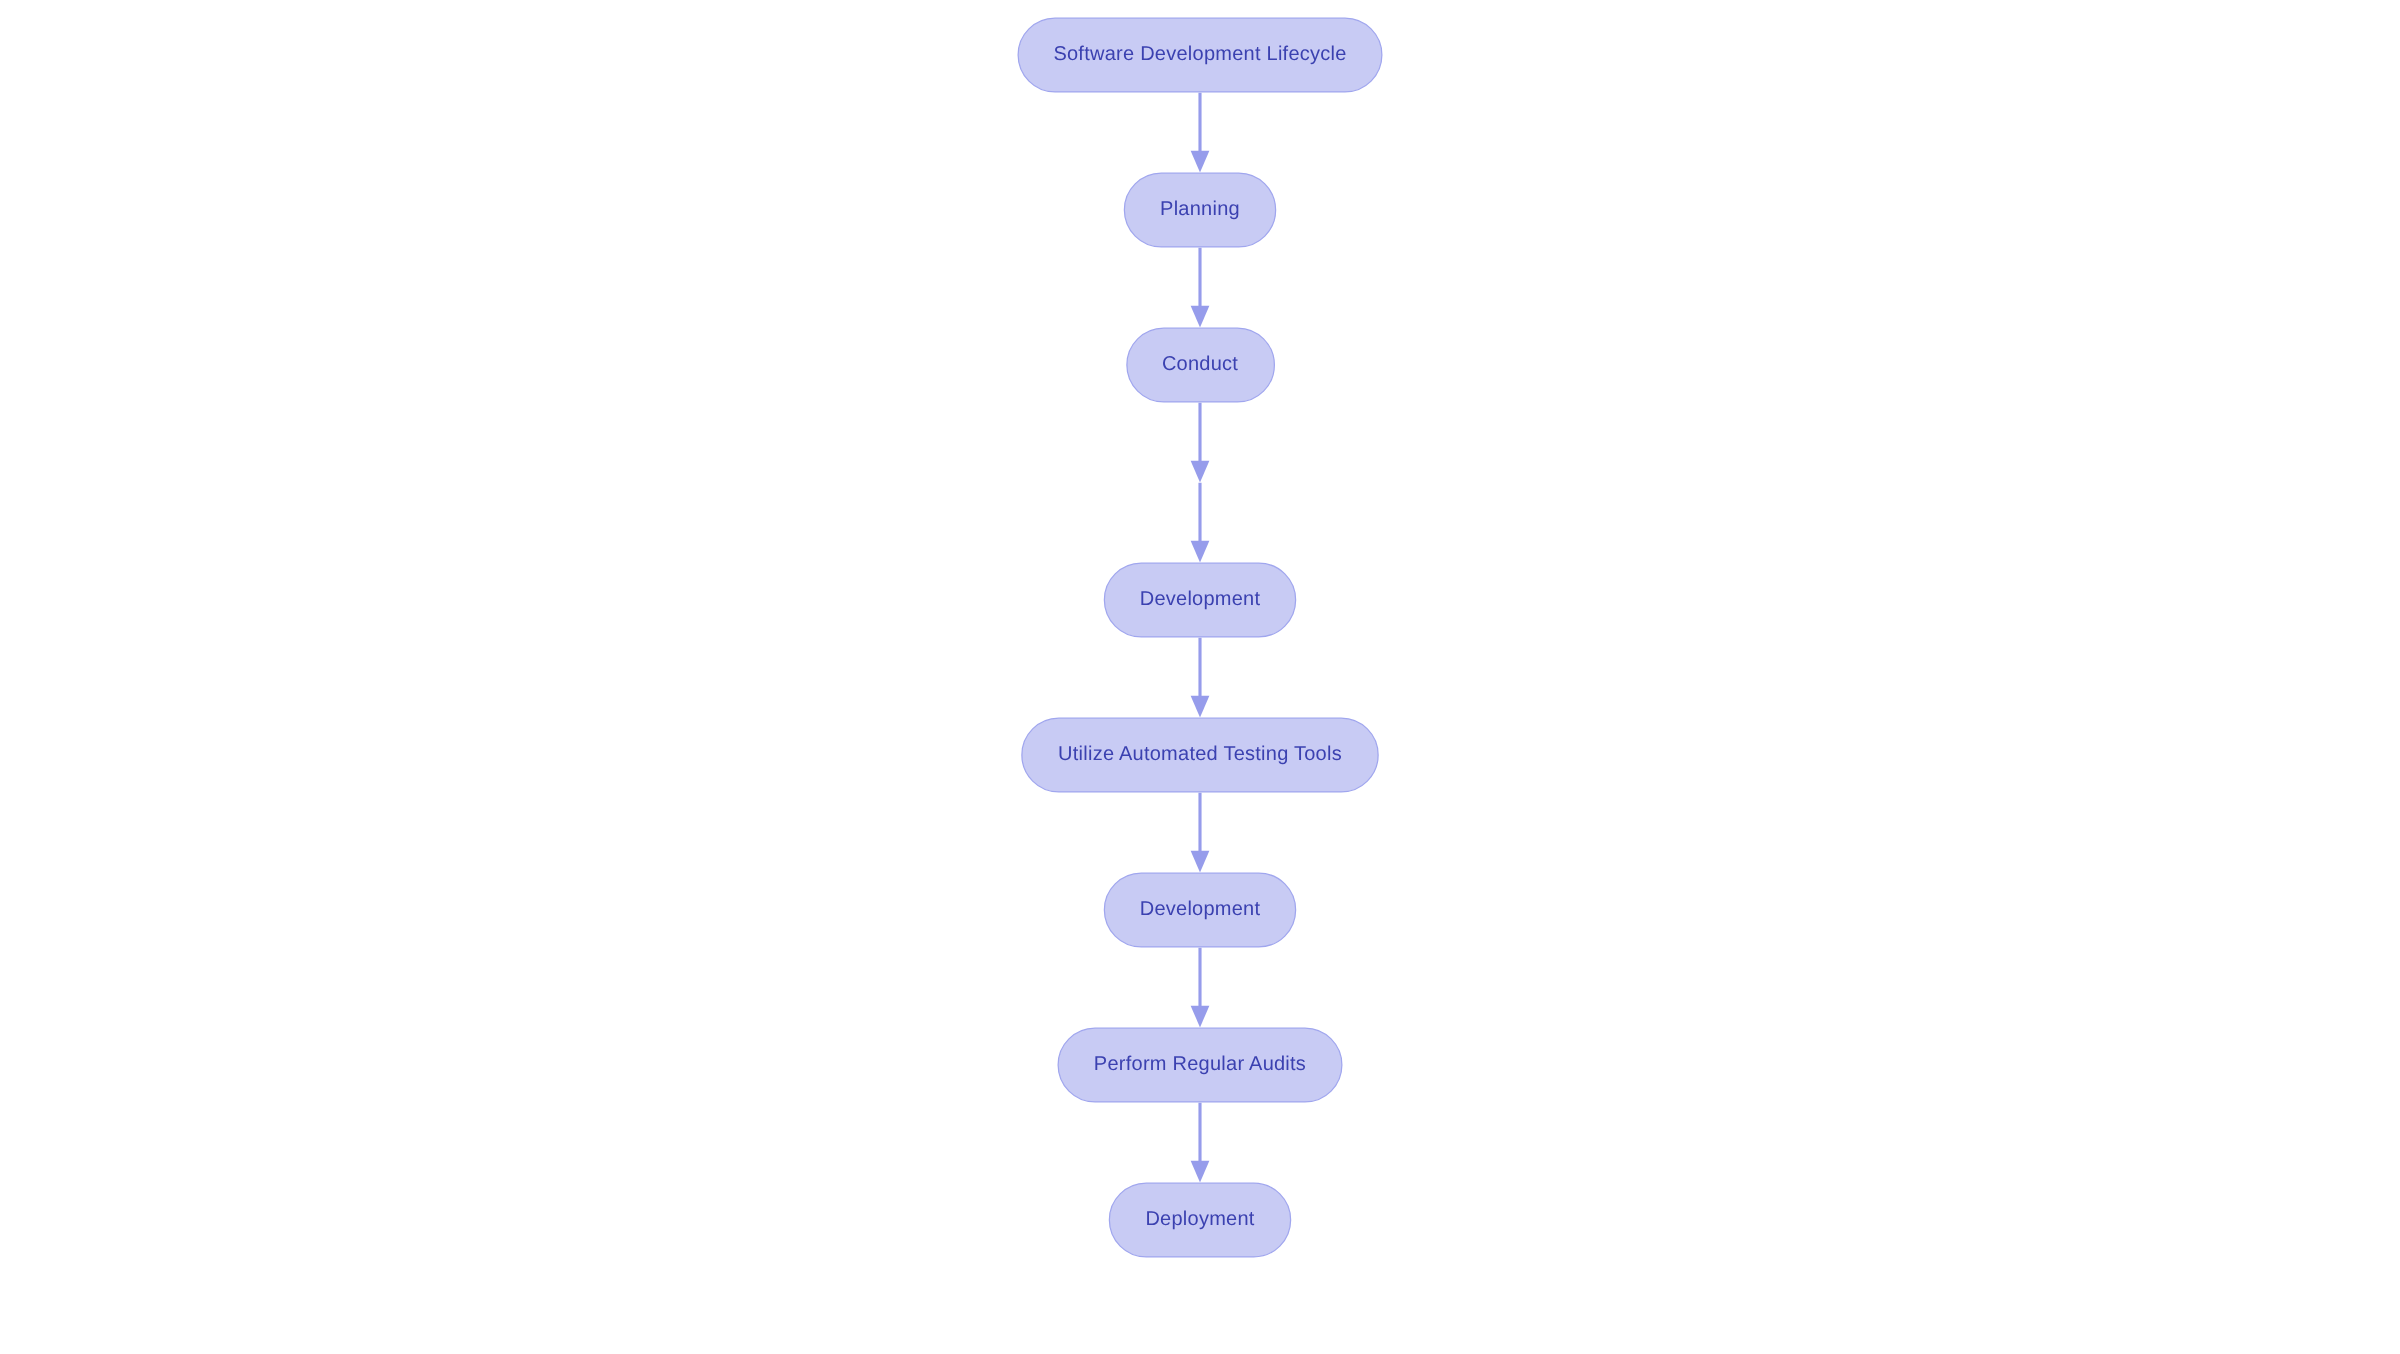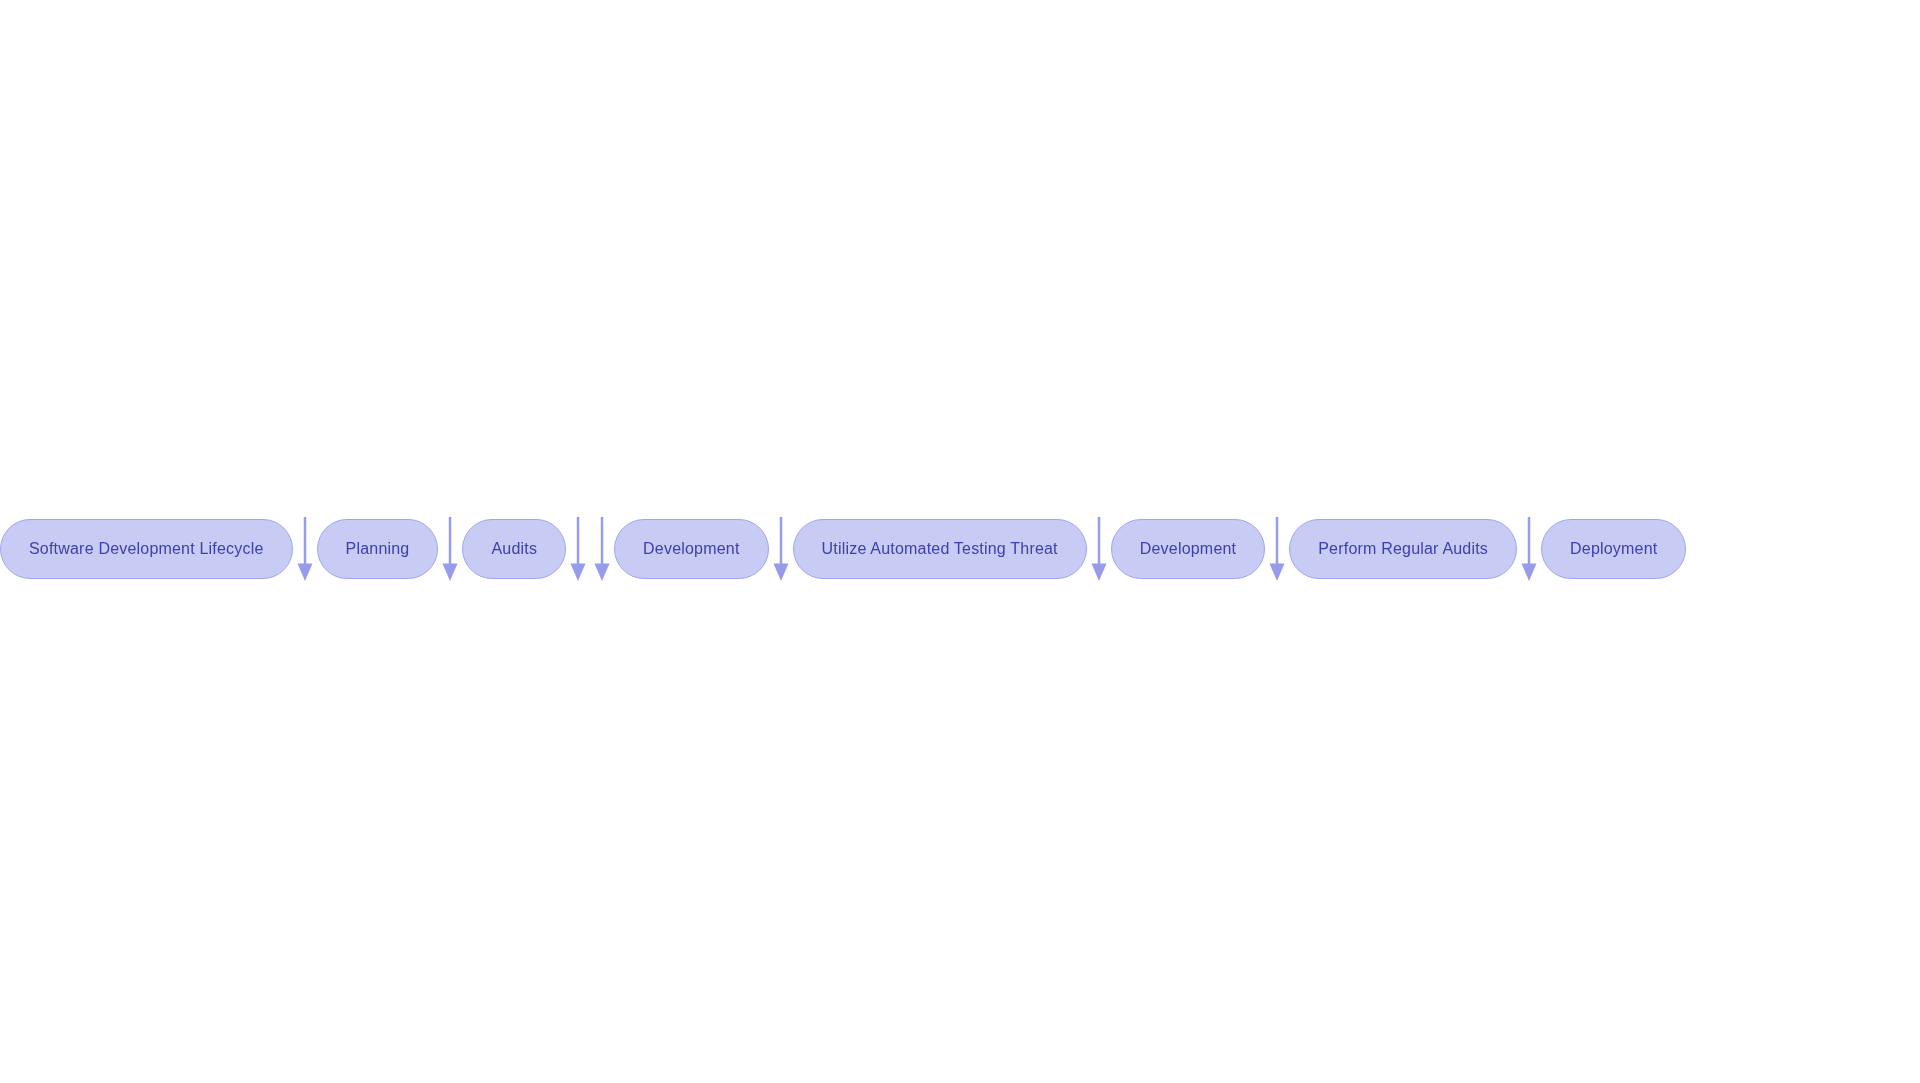"Software Development Lifecycle" .canvas { flex-direction: row -> column }
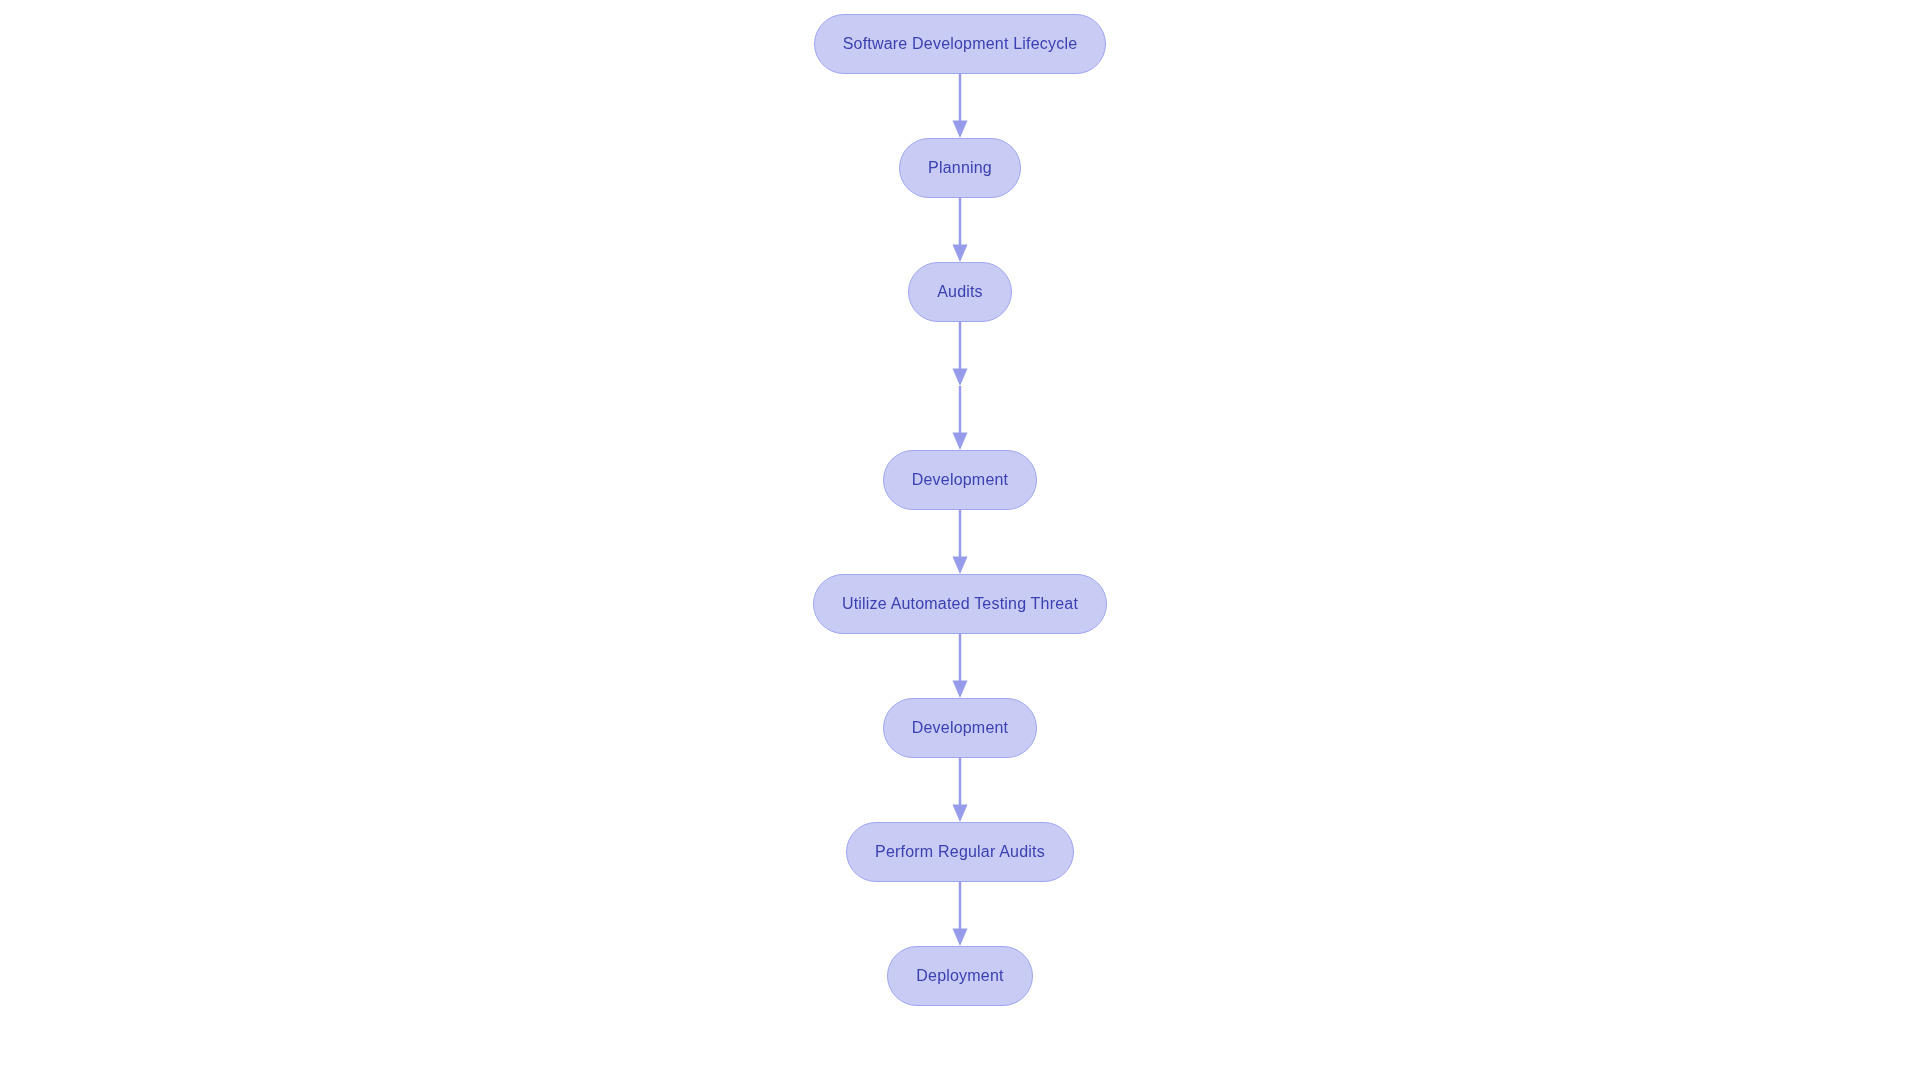"Audits" span { text: Audits -> Conduct }
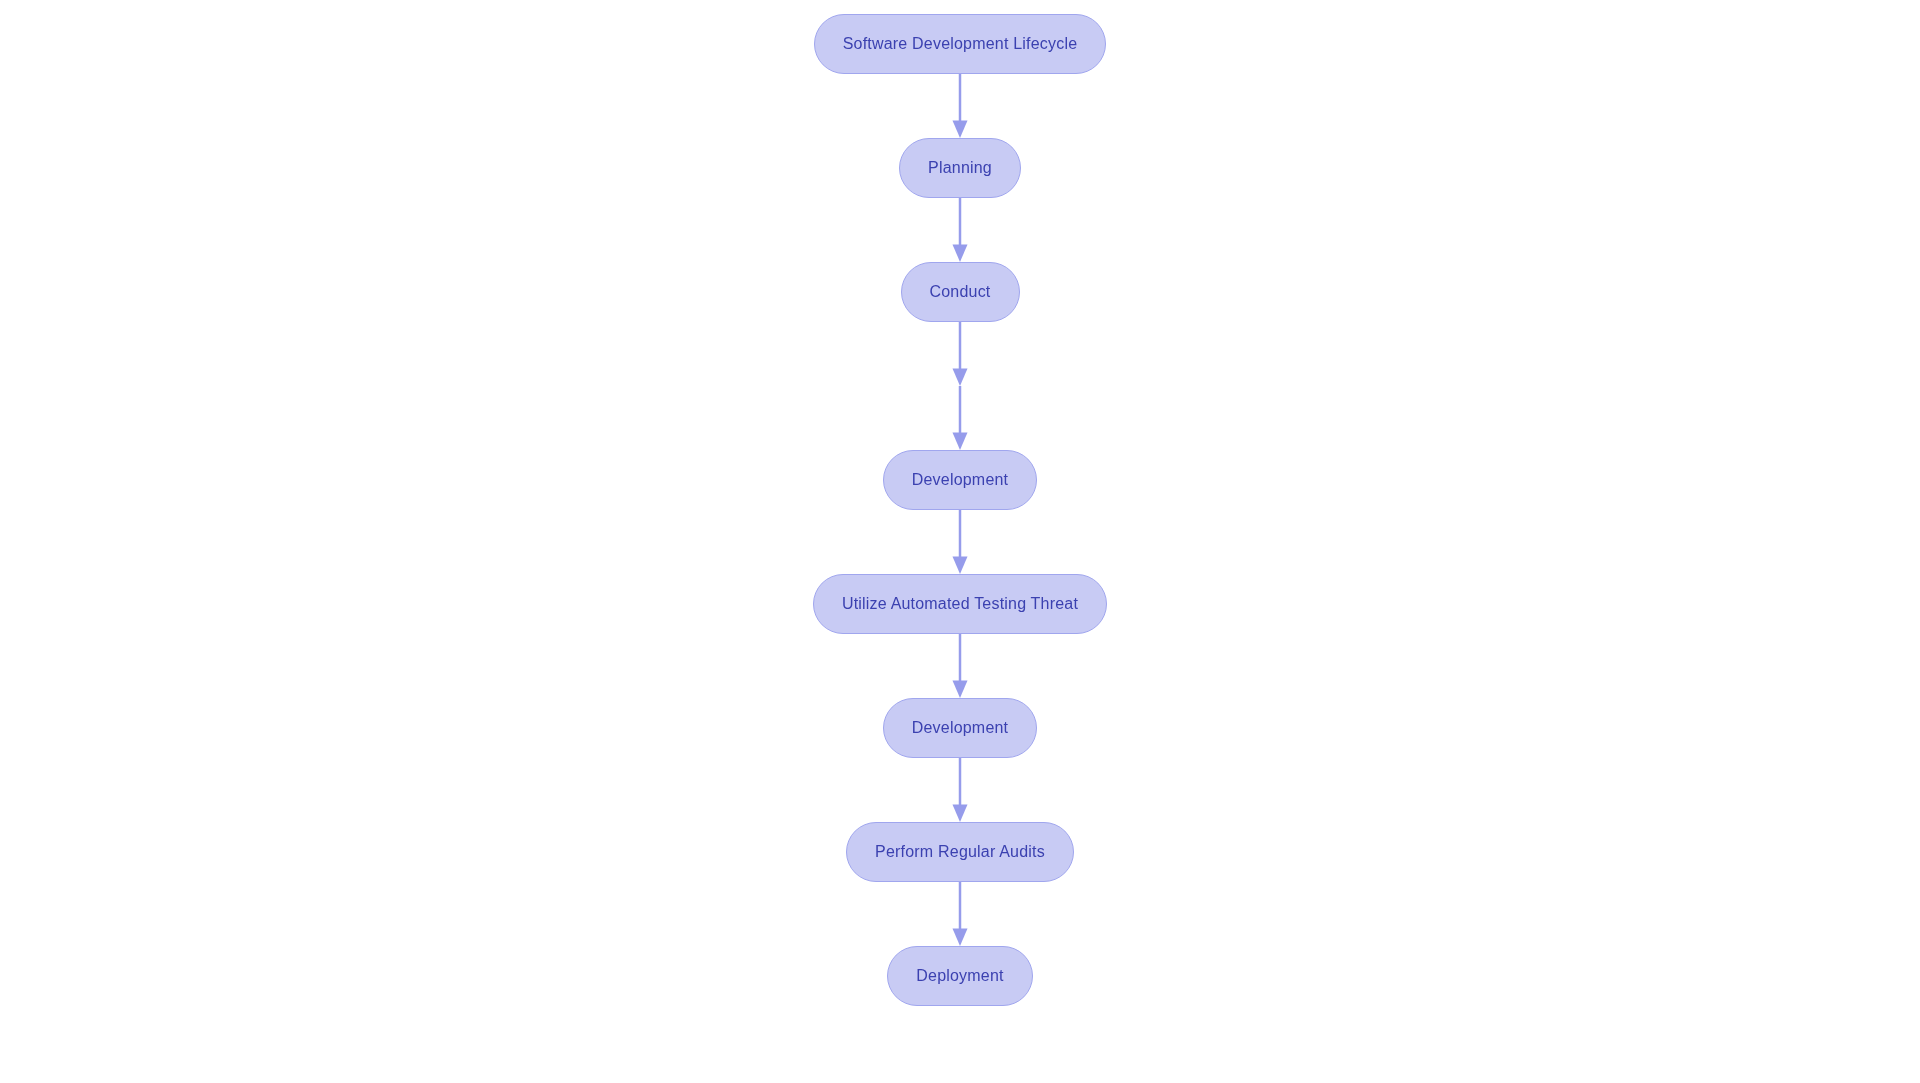"Utilize Automated Testing Threat" span { text: Threat -> Tools }
